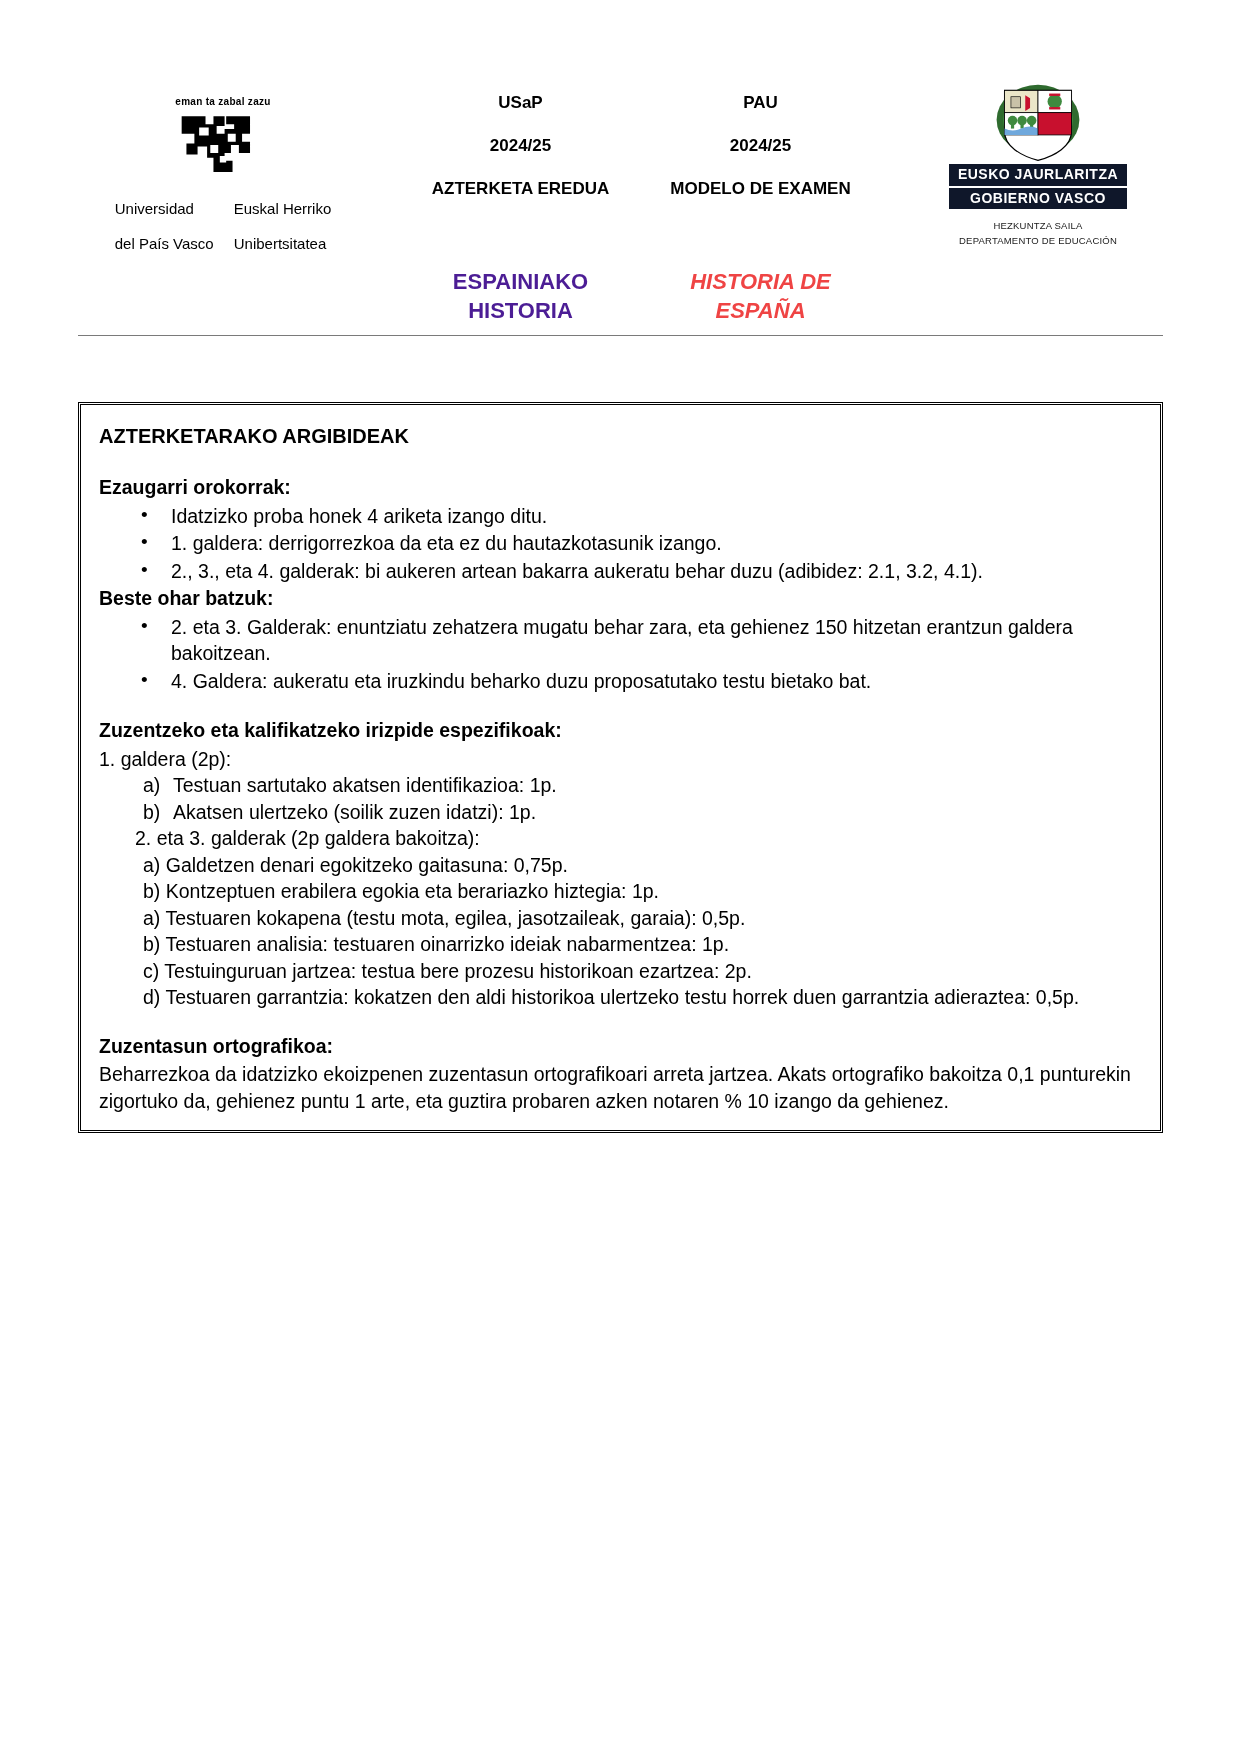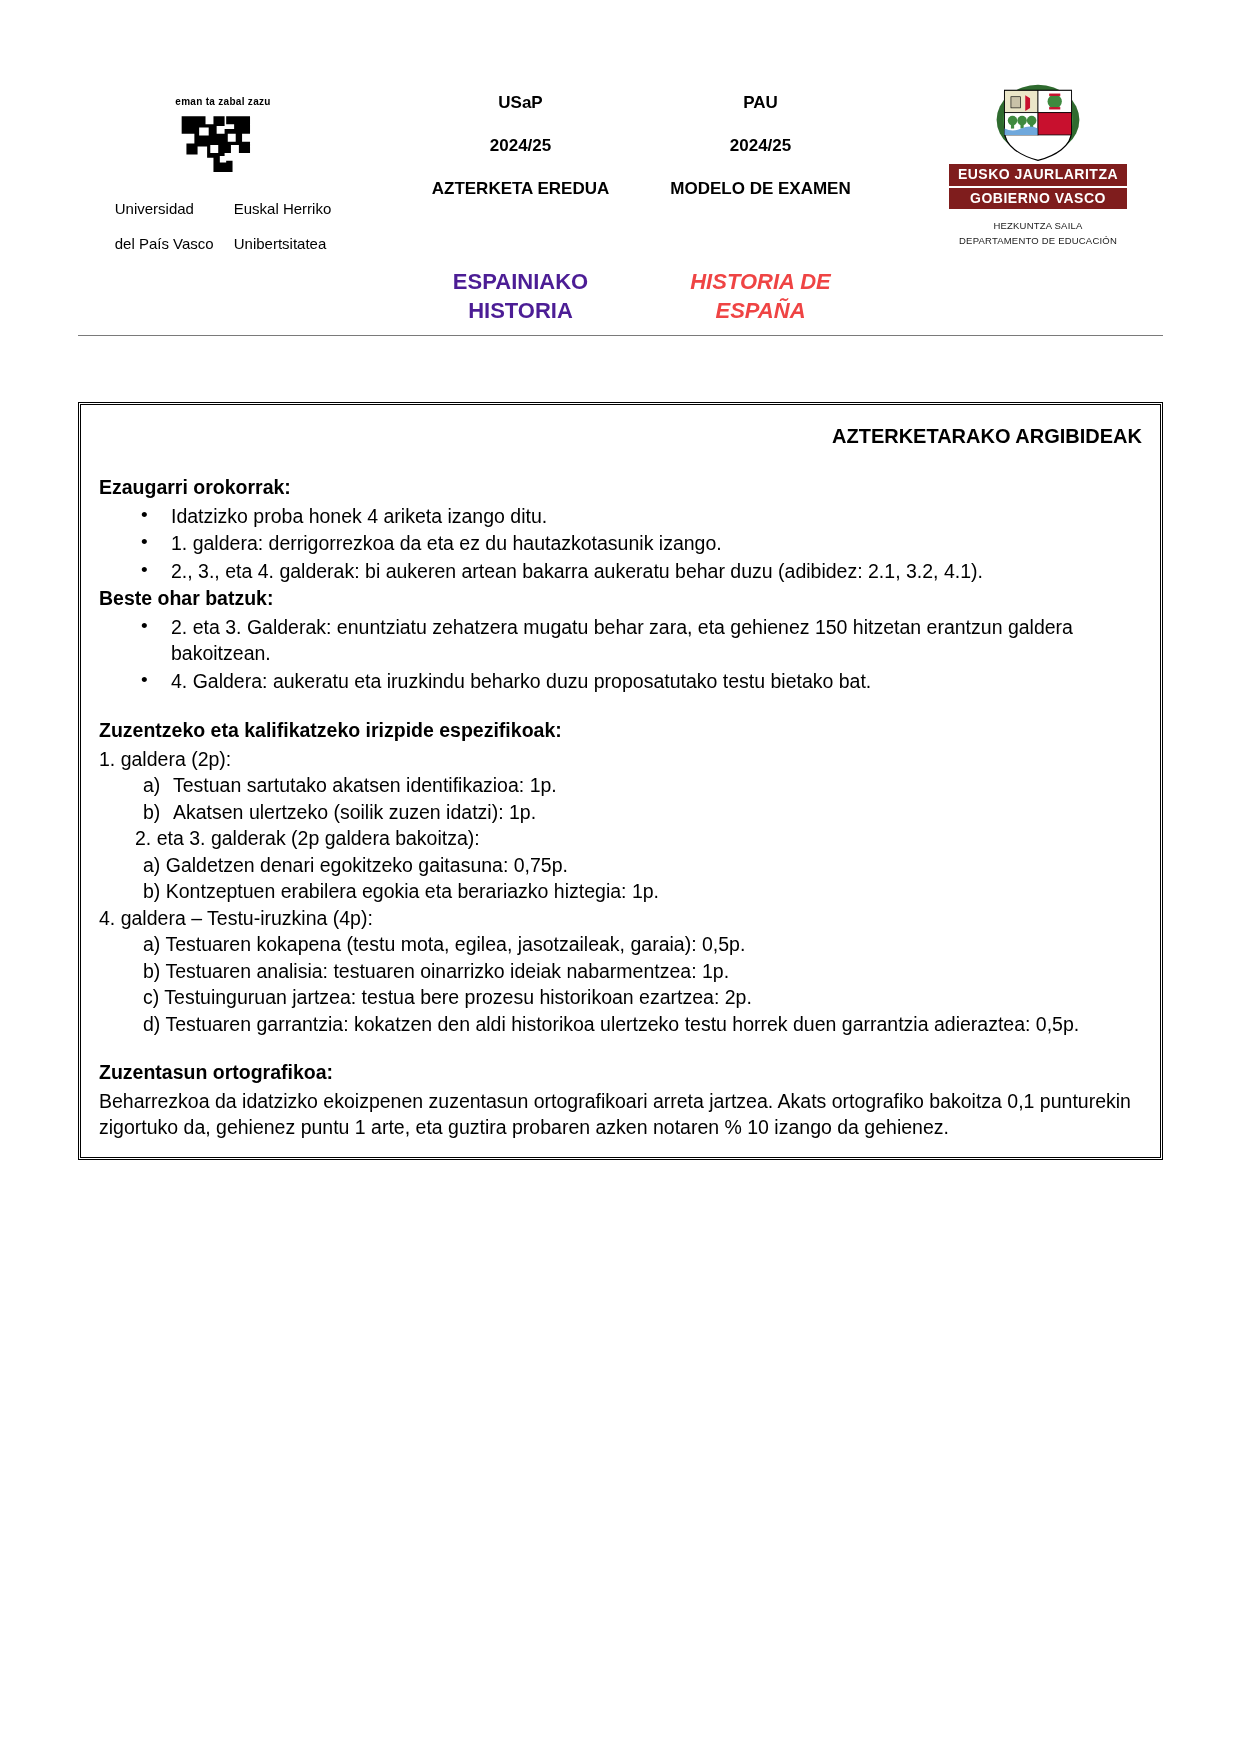"EUSKO JAURLARITZA" .gov-bar-row { background: #7f1d1d -> #0f172a }
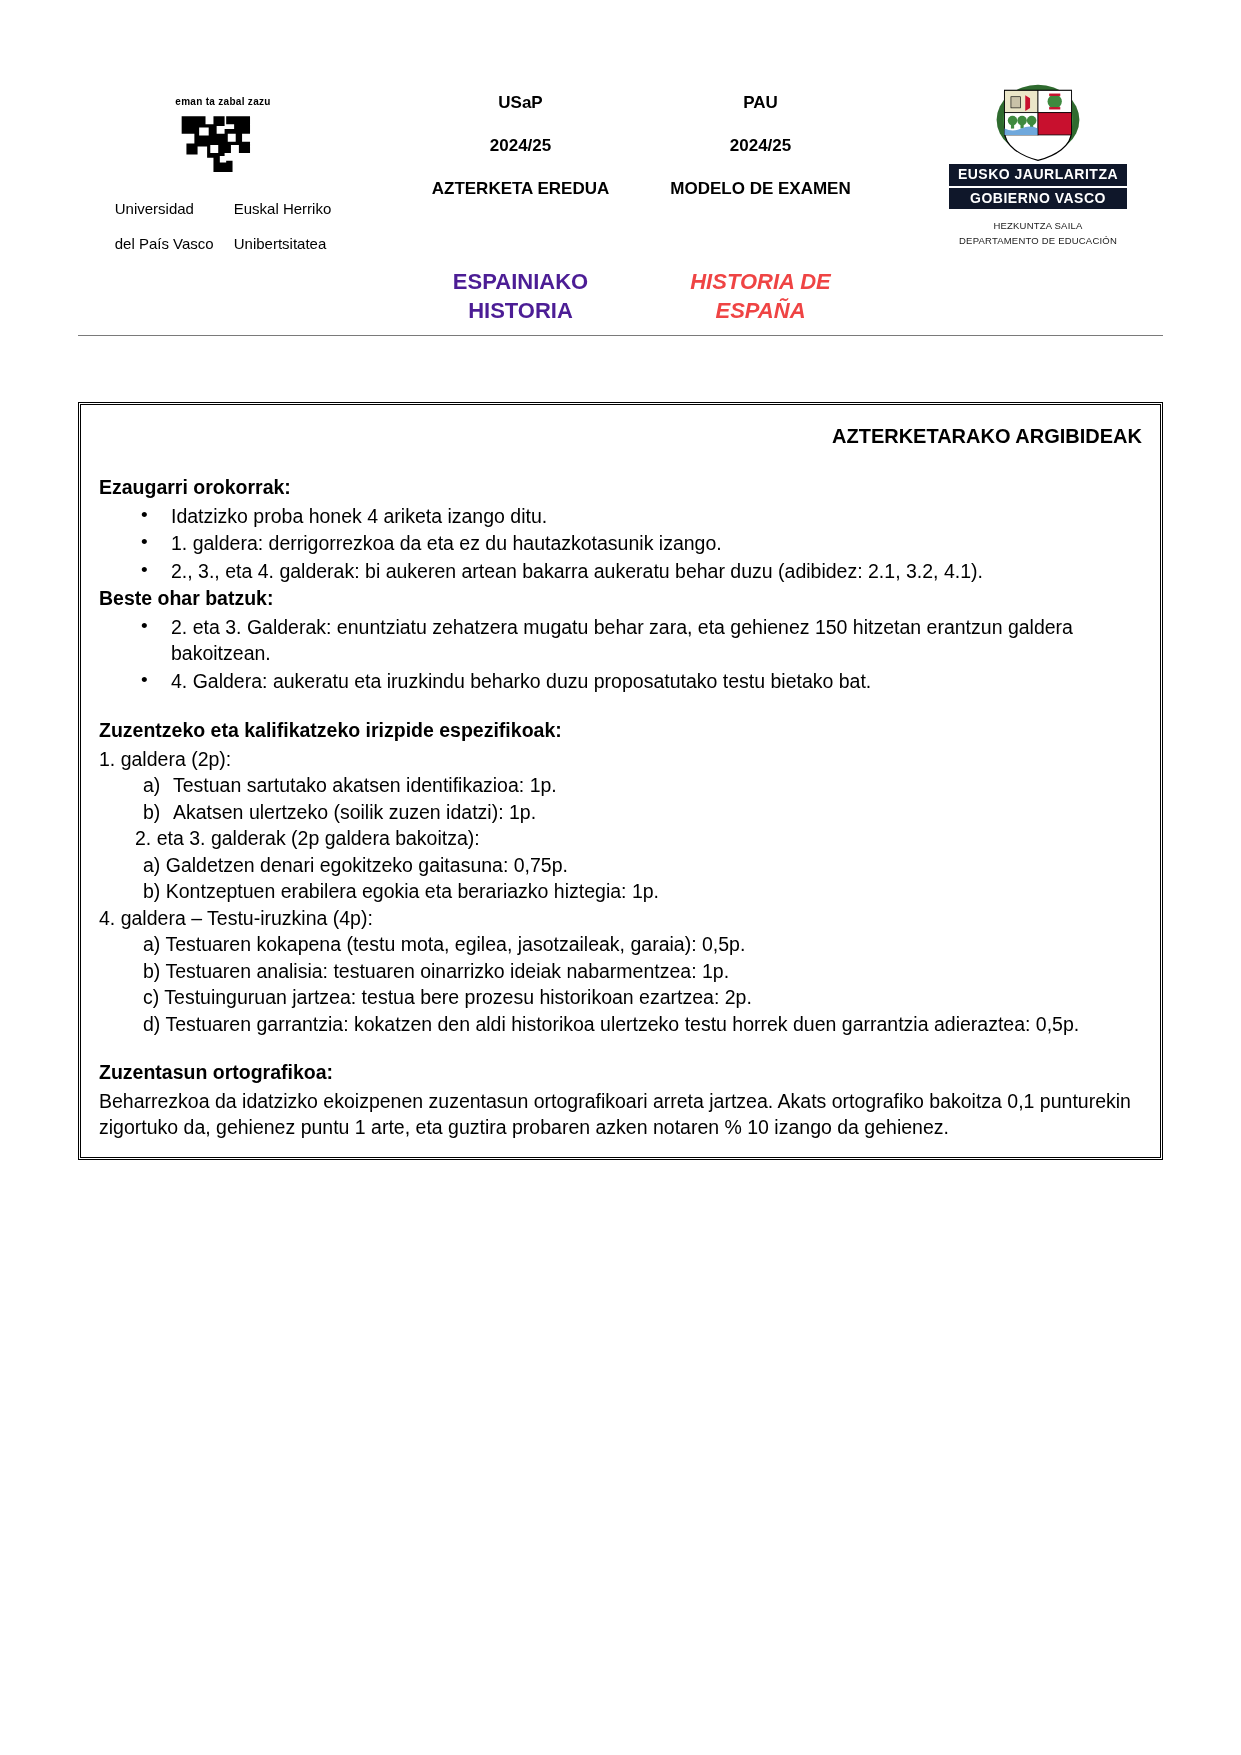"AZTERKETARAKO ARGIBIDEAK" .box-title { text-align: right -> left }
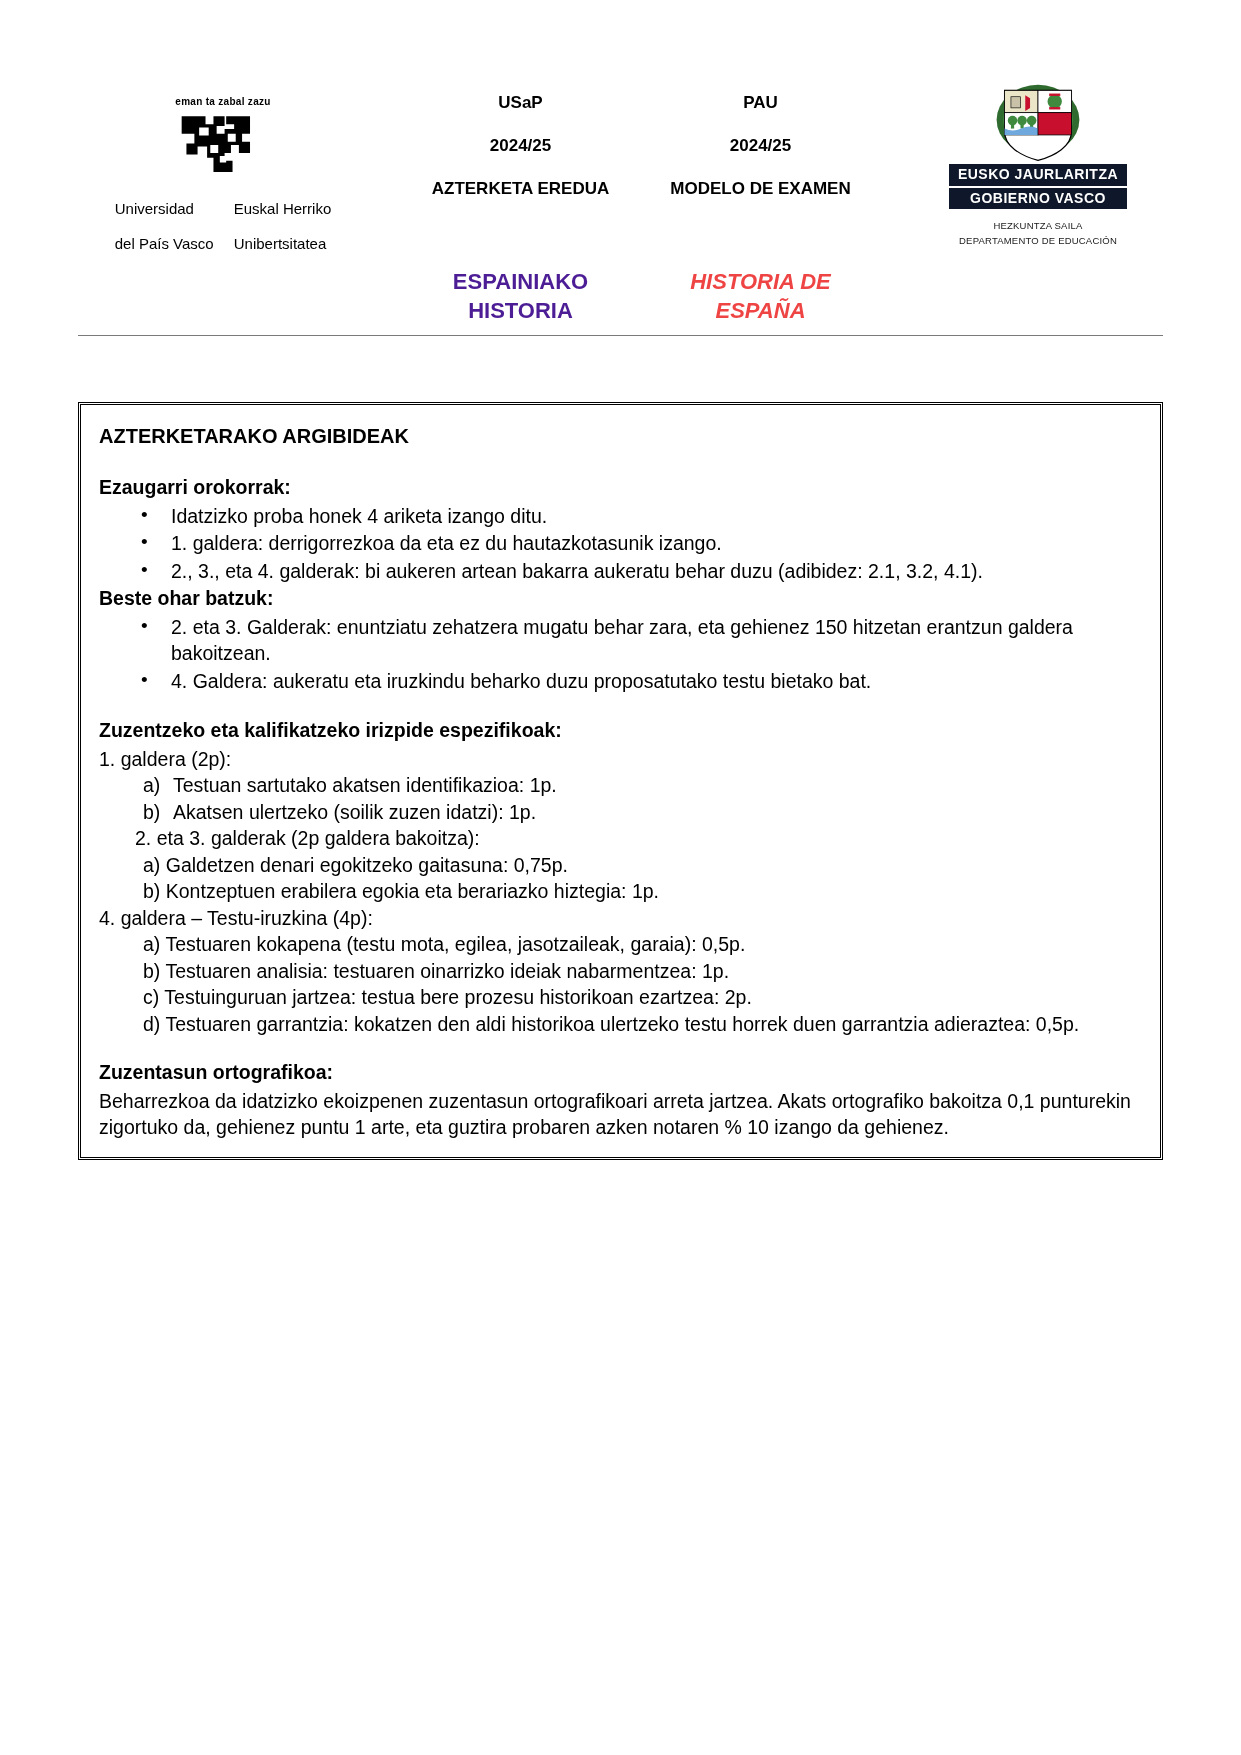"4. galdera – Testu-iruzkina (4p):" div.plain-line { html: <div>4. galdera – Testu-iruzkina (4p):</div> -> none }
